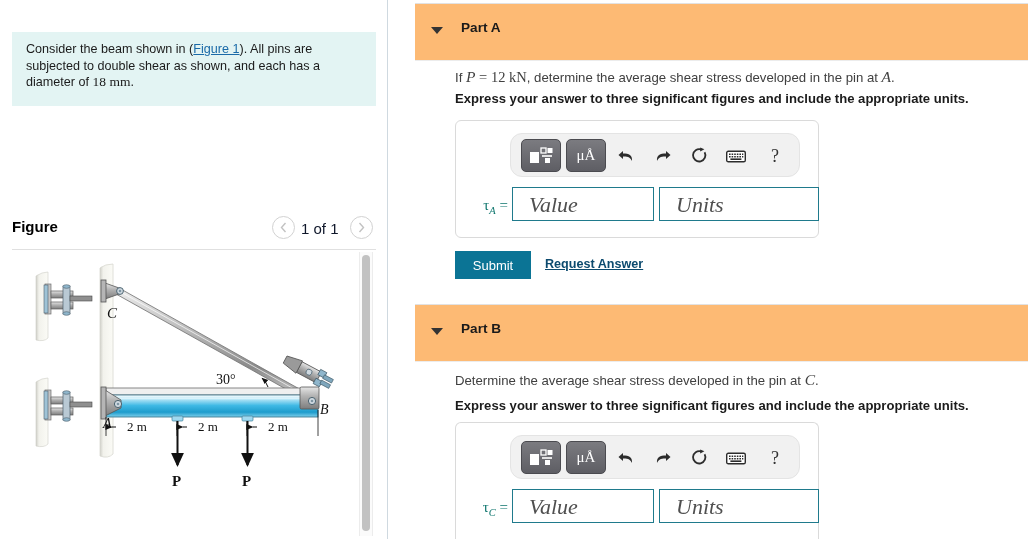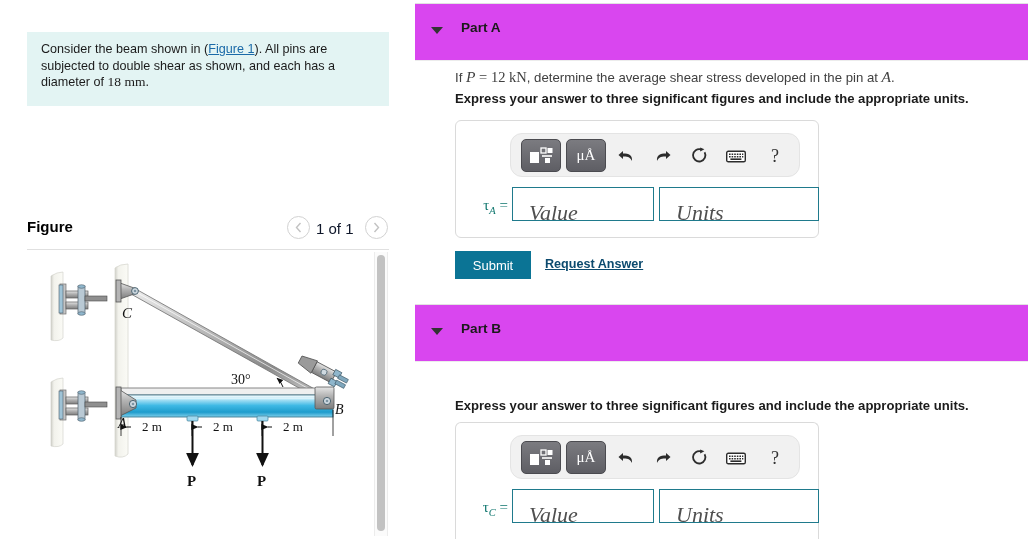"Part A" .part-header { background: #d946ef -> #fdba74 }
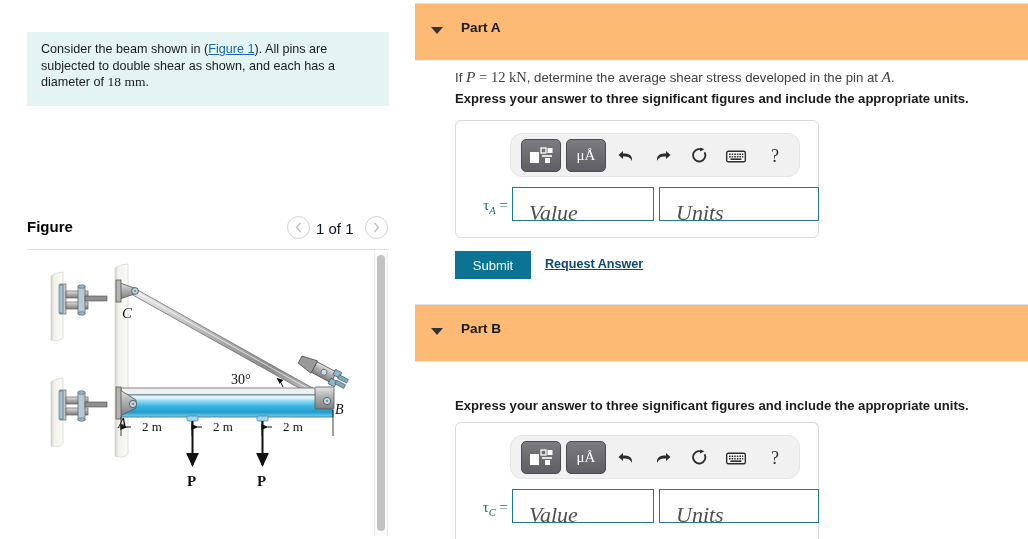"Consider the beam shown in" #left-panel { left: 15px -> 0 }
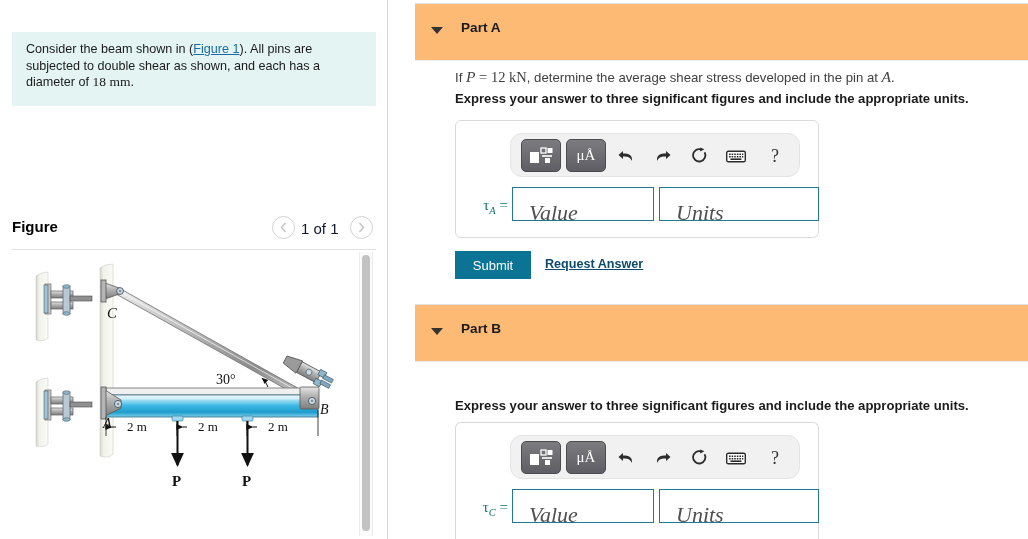"Value" .field { padding: 8px 0 0 16px -> 0 0 0 16px }
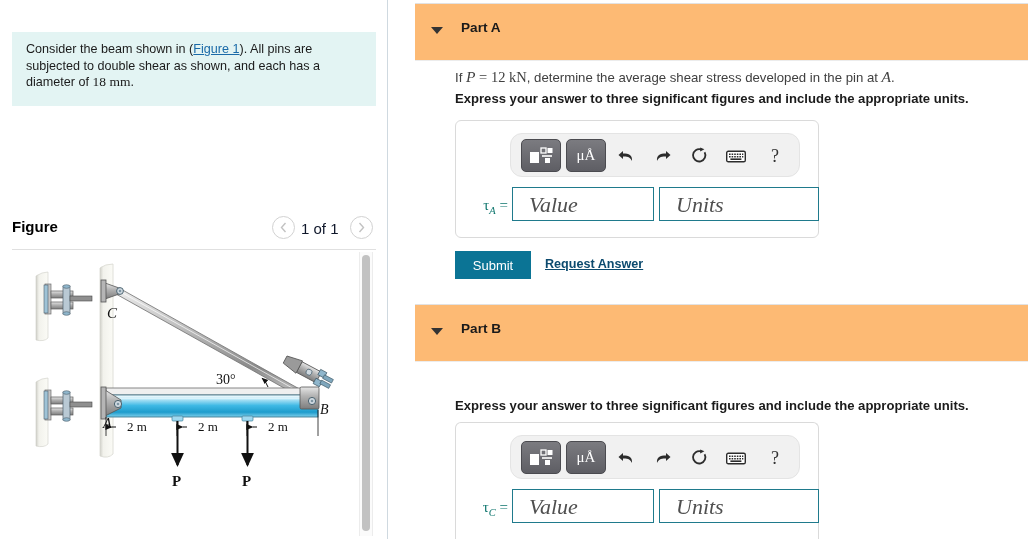"Determine the average shear stress" div.q-text { html: none -> <div><span>Determine the average shear stress developed in the pin at </span><span>C</span><span>.</span></div> }
